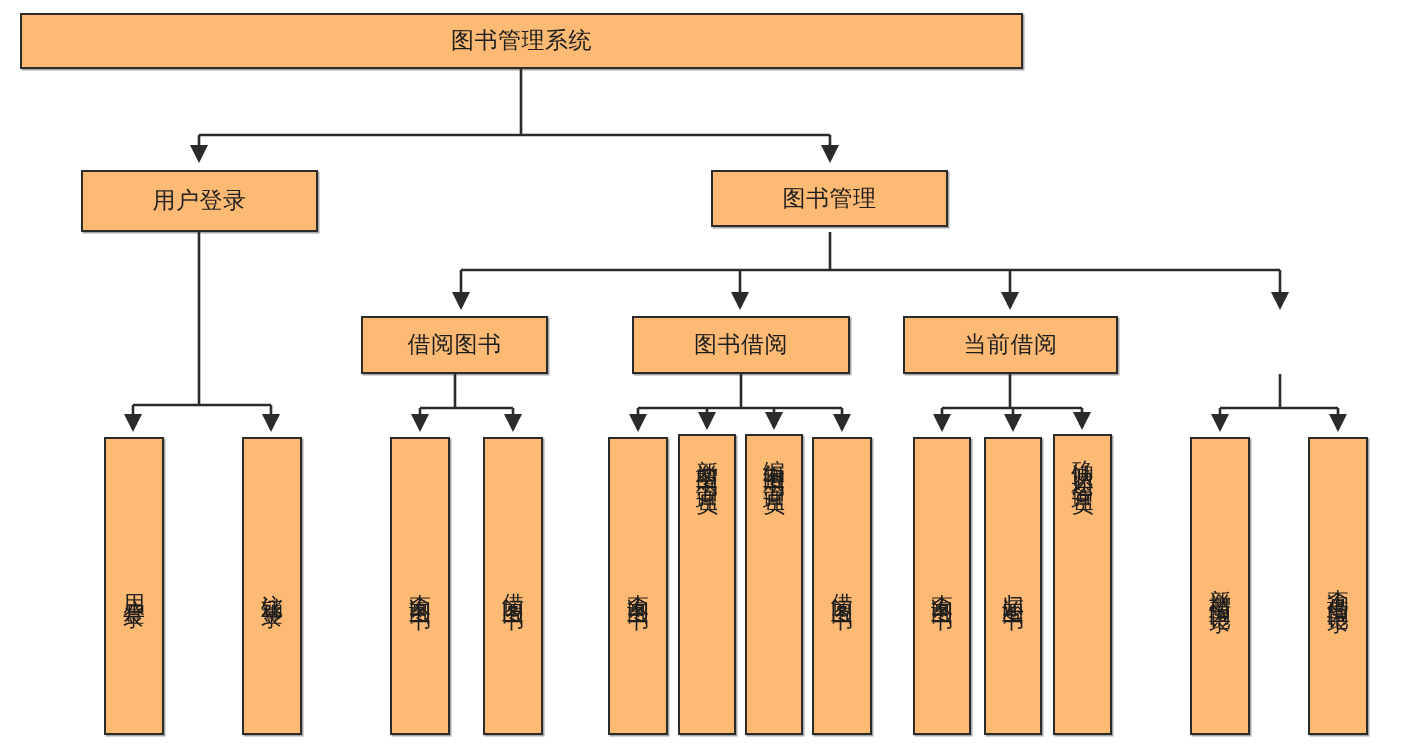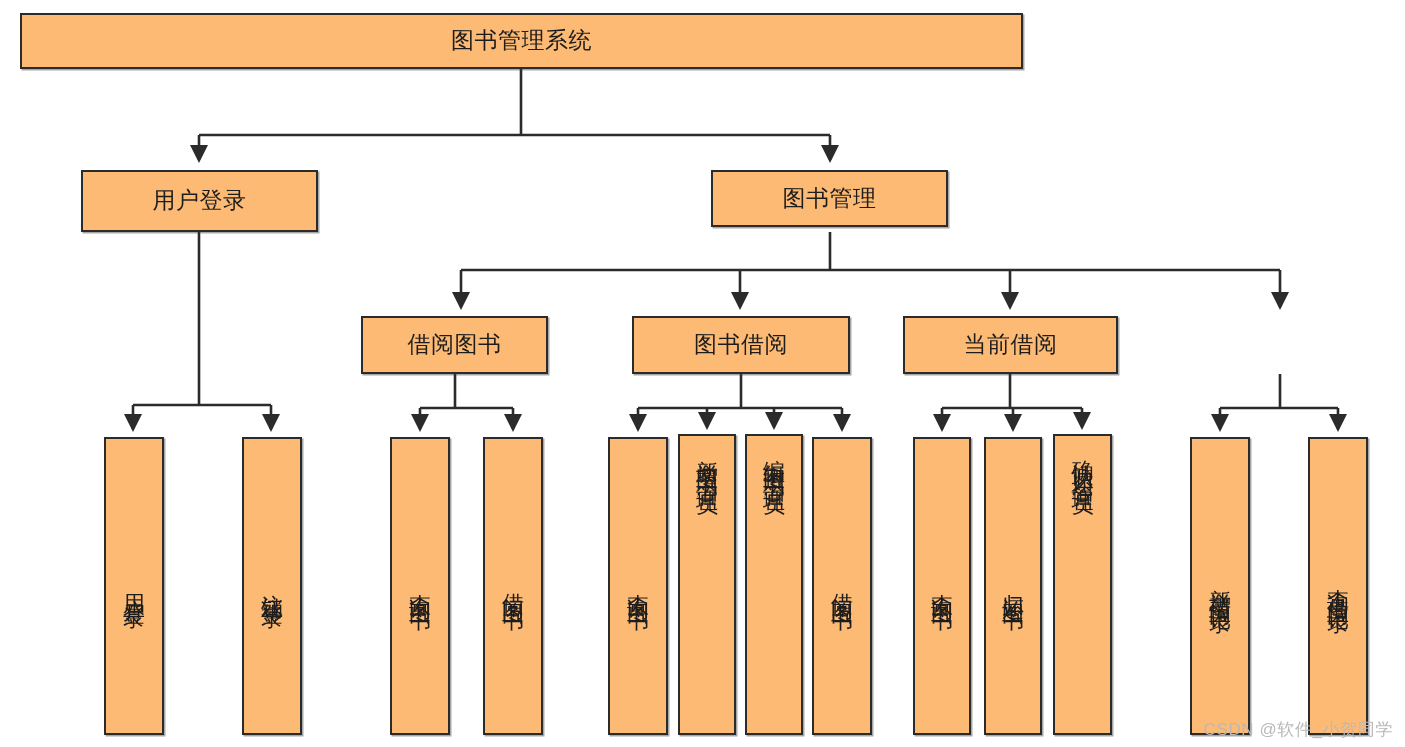"CSDN @软件_小贺同学" div.watermark { html: <div>CSDN @软件_小贺同学</div> -> none }
